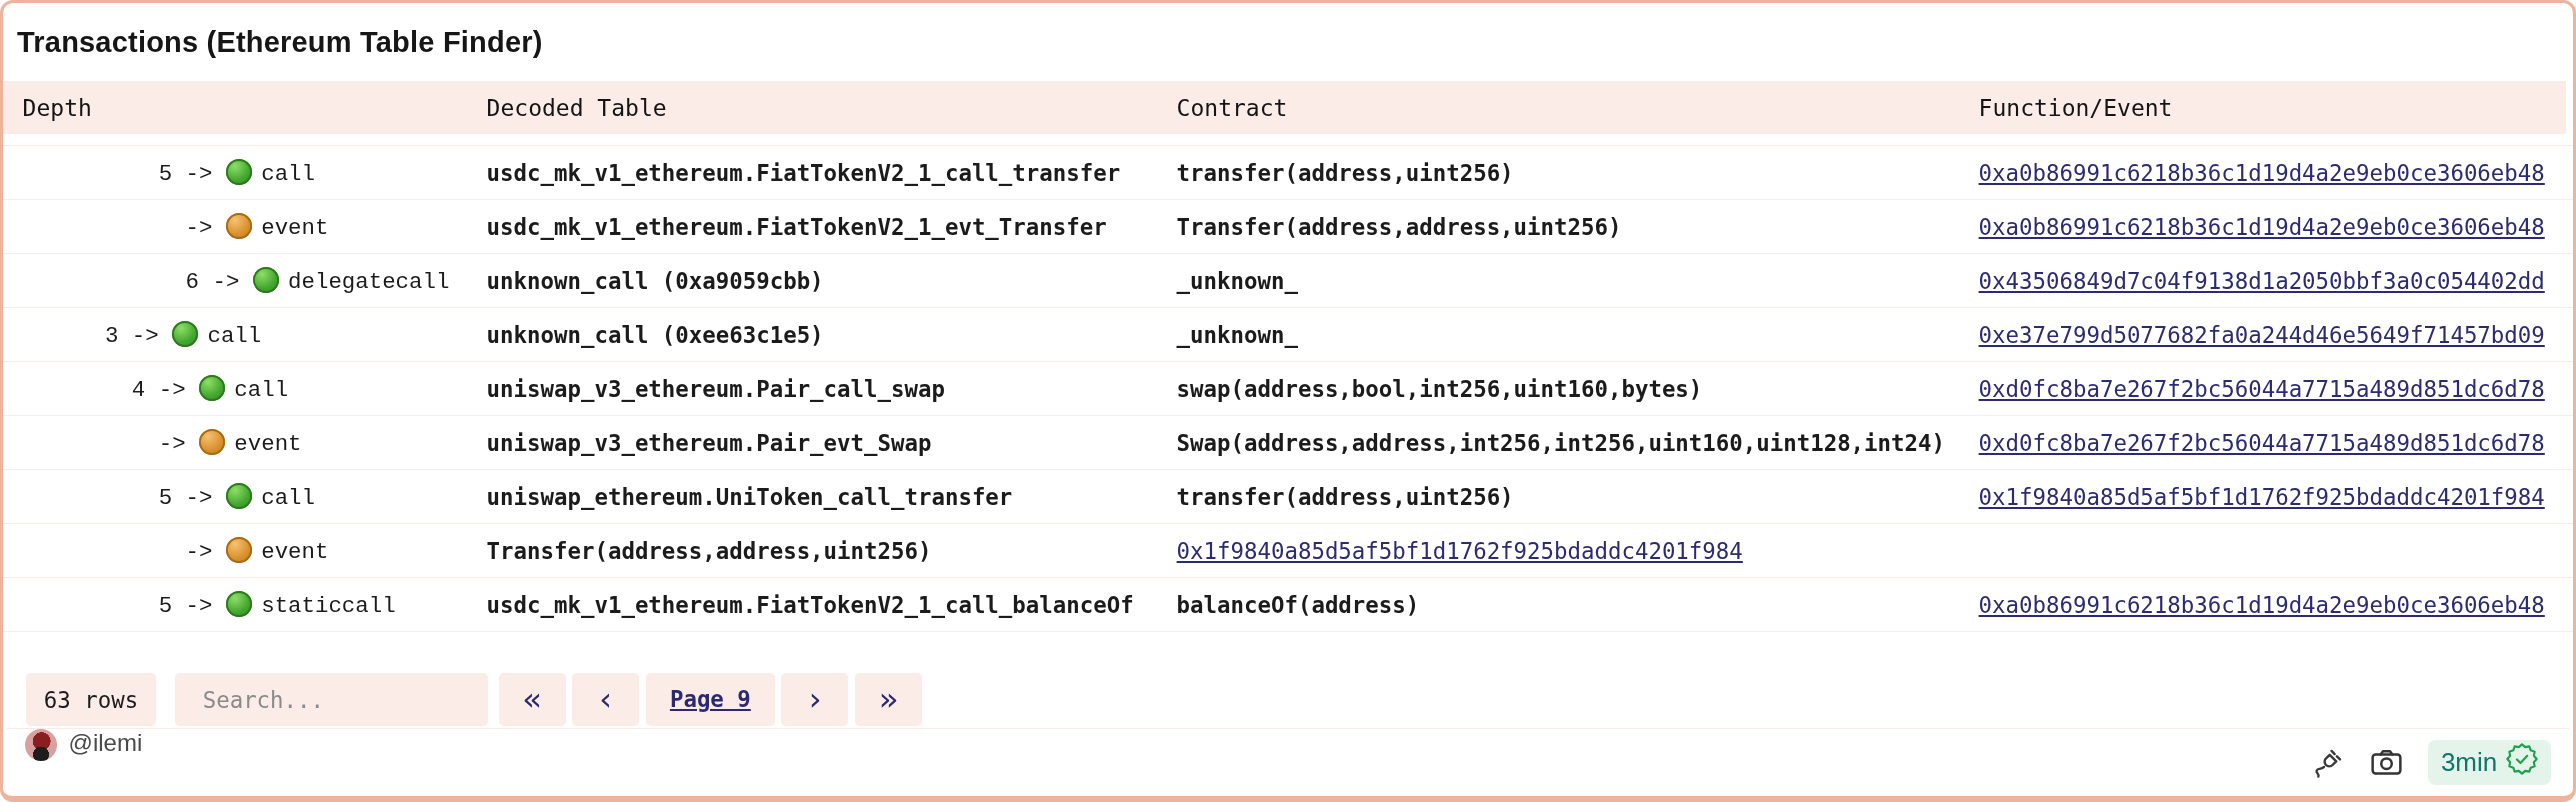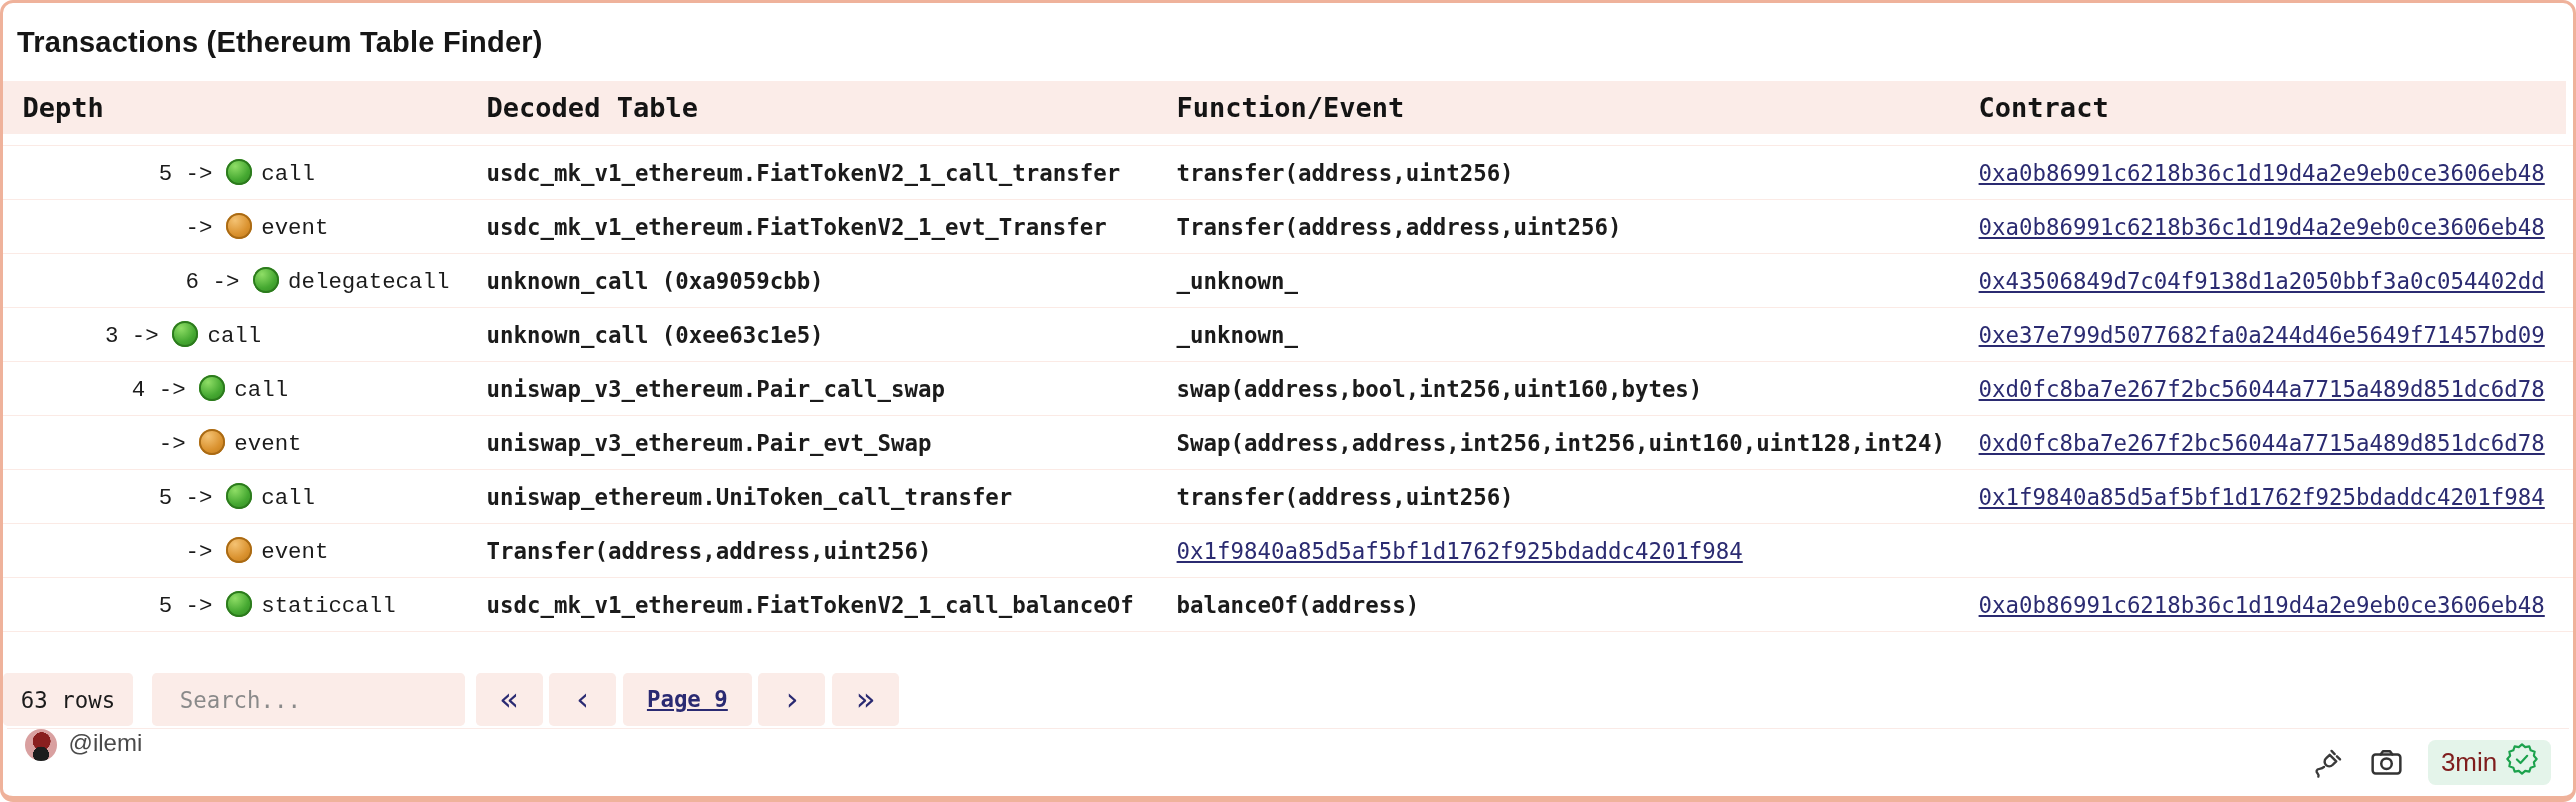"Depth" .header-row { font-size: 27px -> 23px; font-weight: bold -> normal }
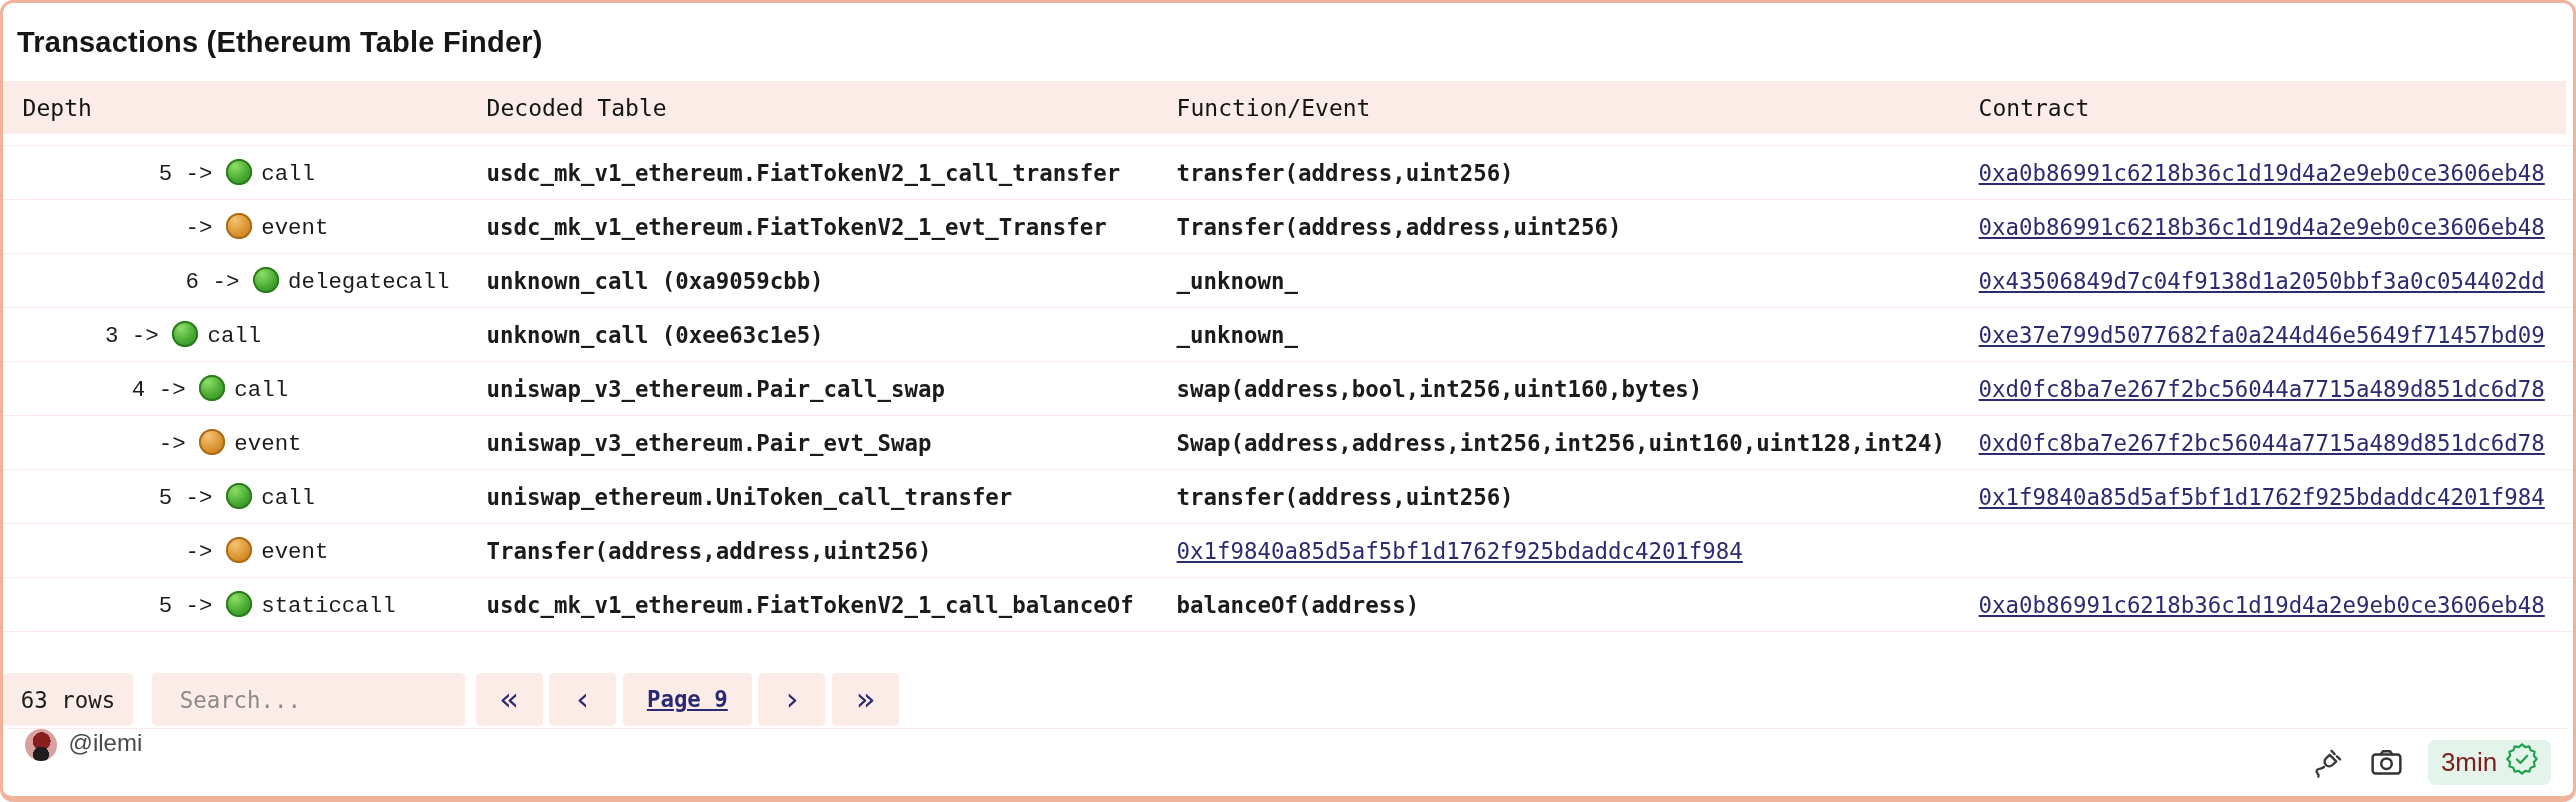"Function/Event" div.header-cell { order: before "Contract" -> after "Contract" }
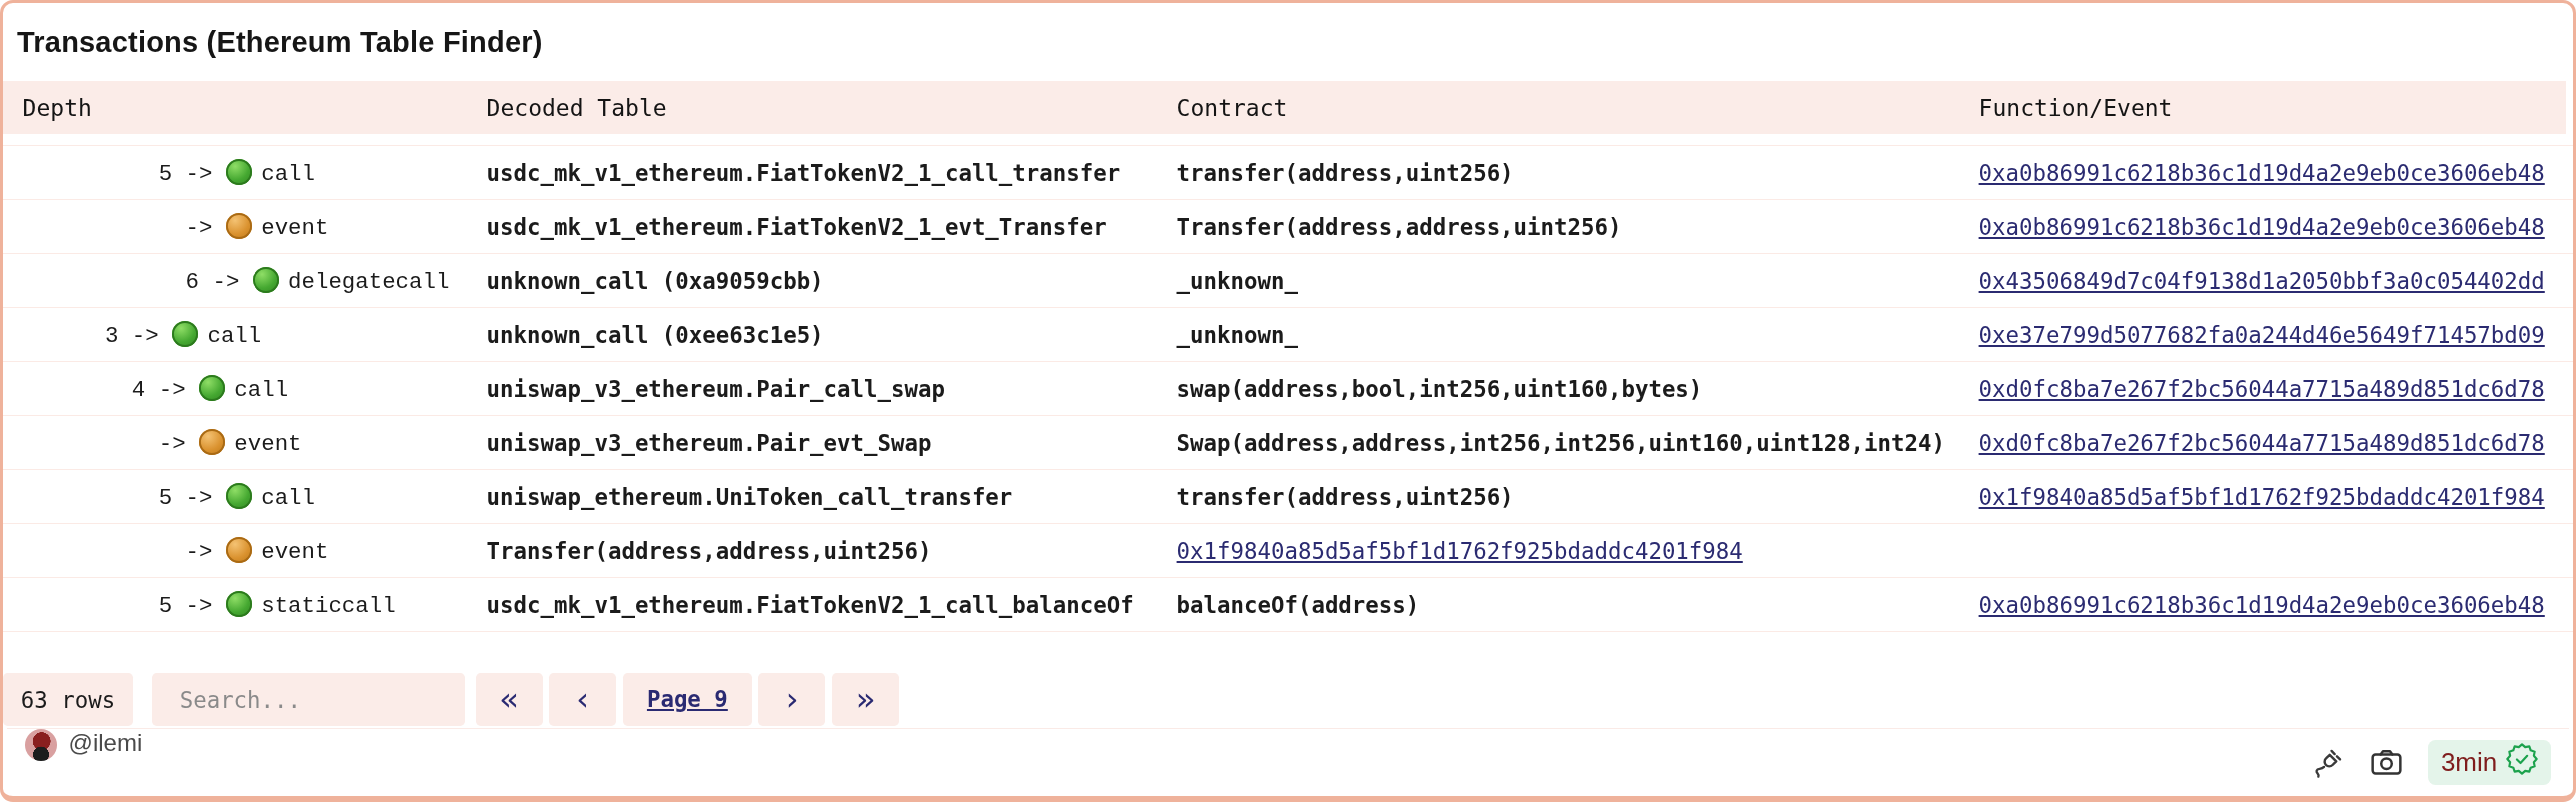"63 rows" .footer { padding-left: none -> 23px }
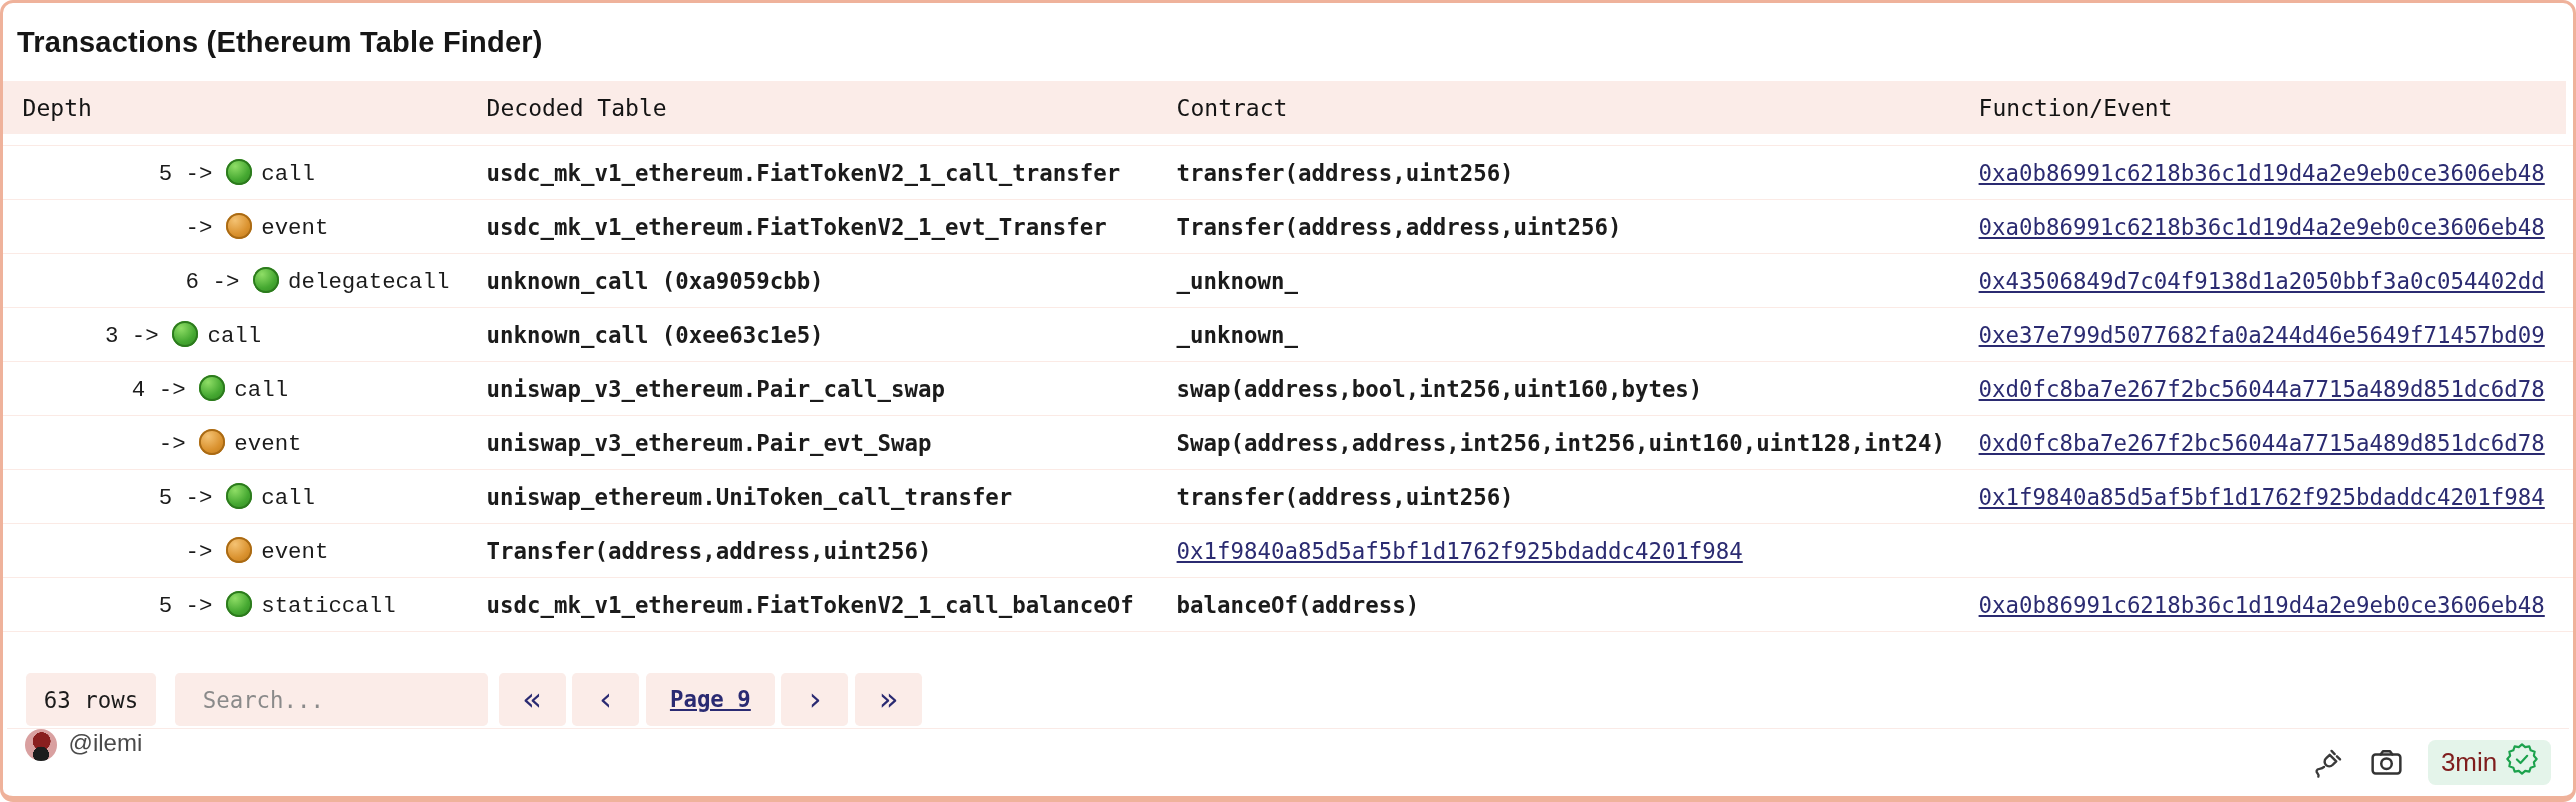"3min" .refresh-badge { color: #7f1d1d -> #0f766e }
